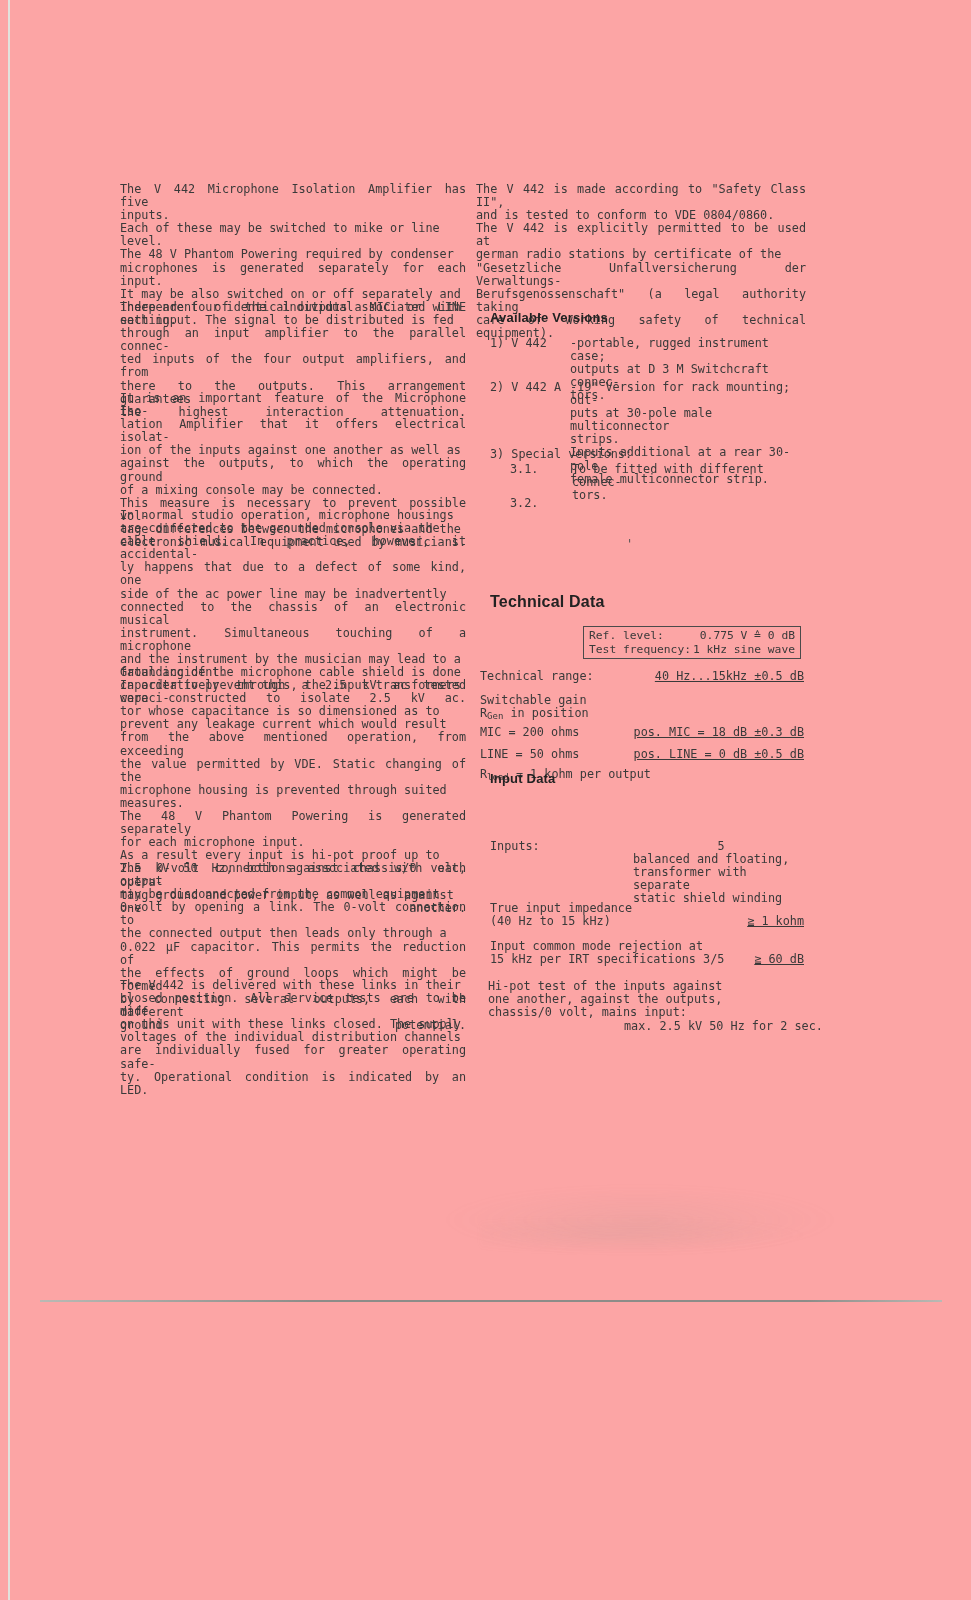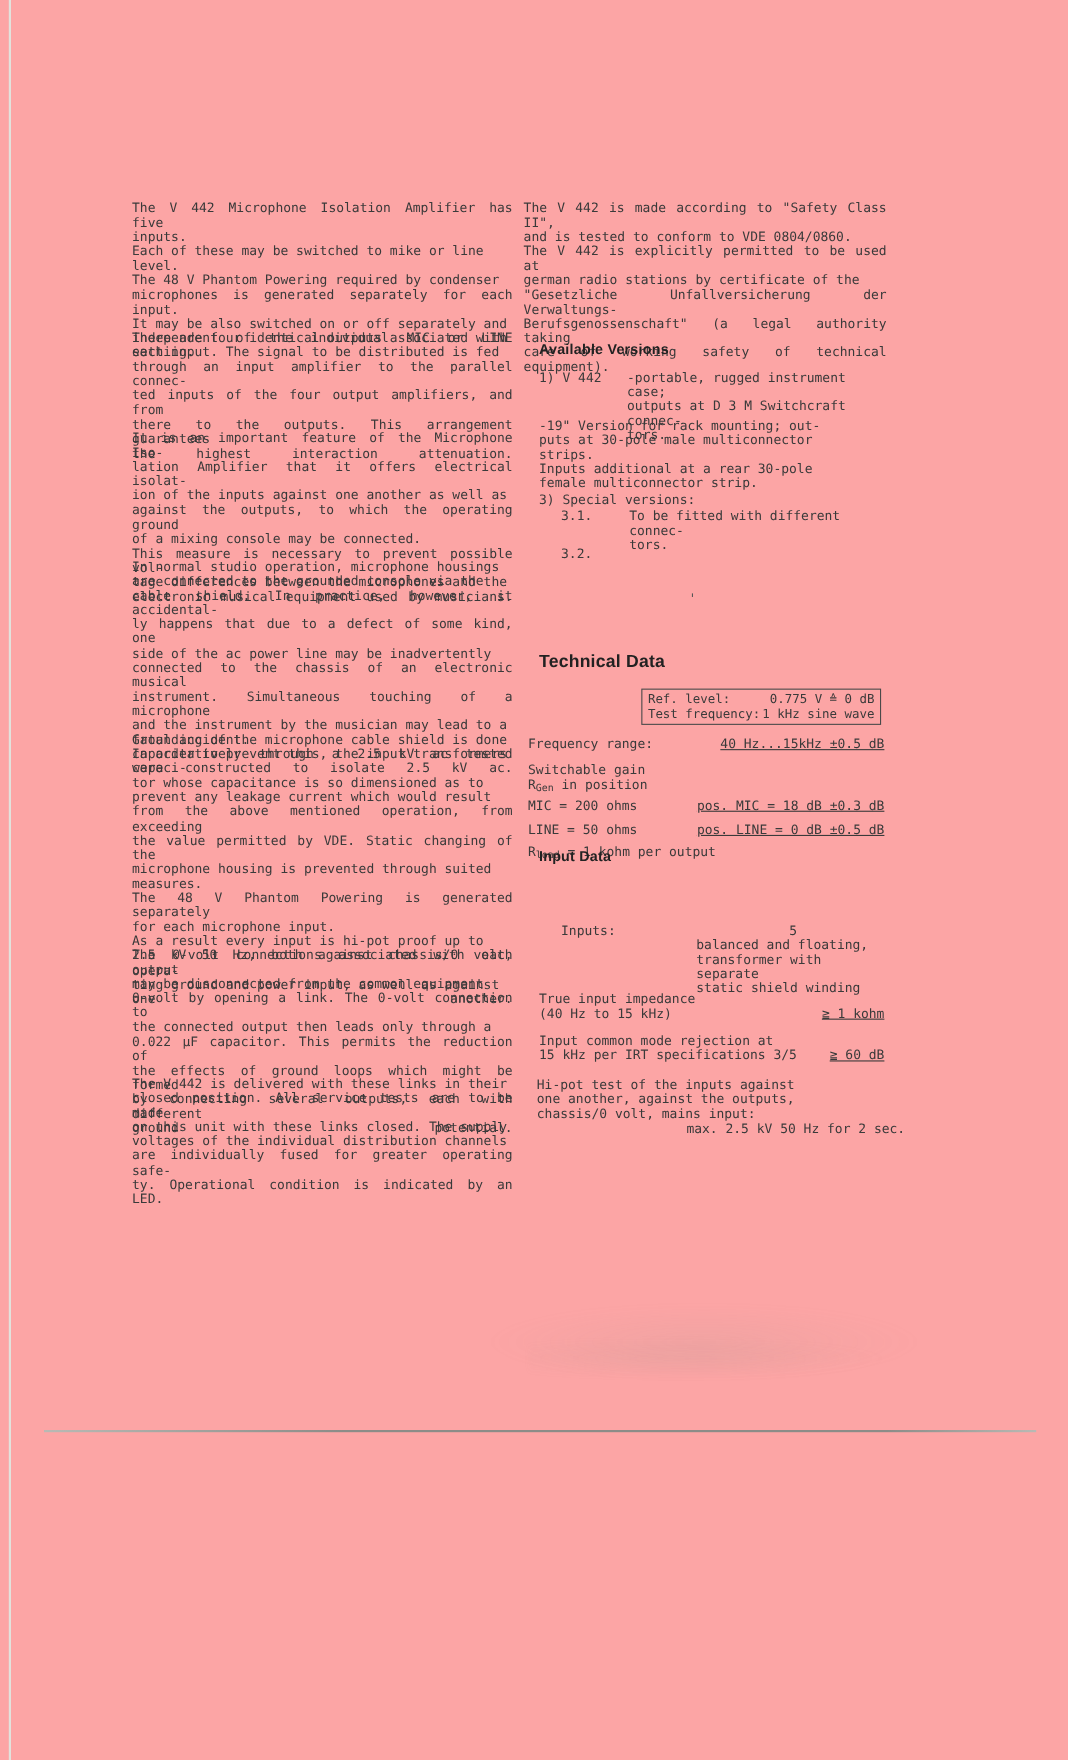"2) V 442 A" span.ver-label { html: none -> <span>2) V 442 A</span> }
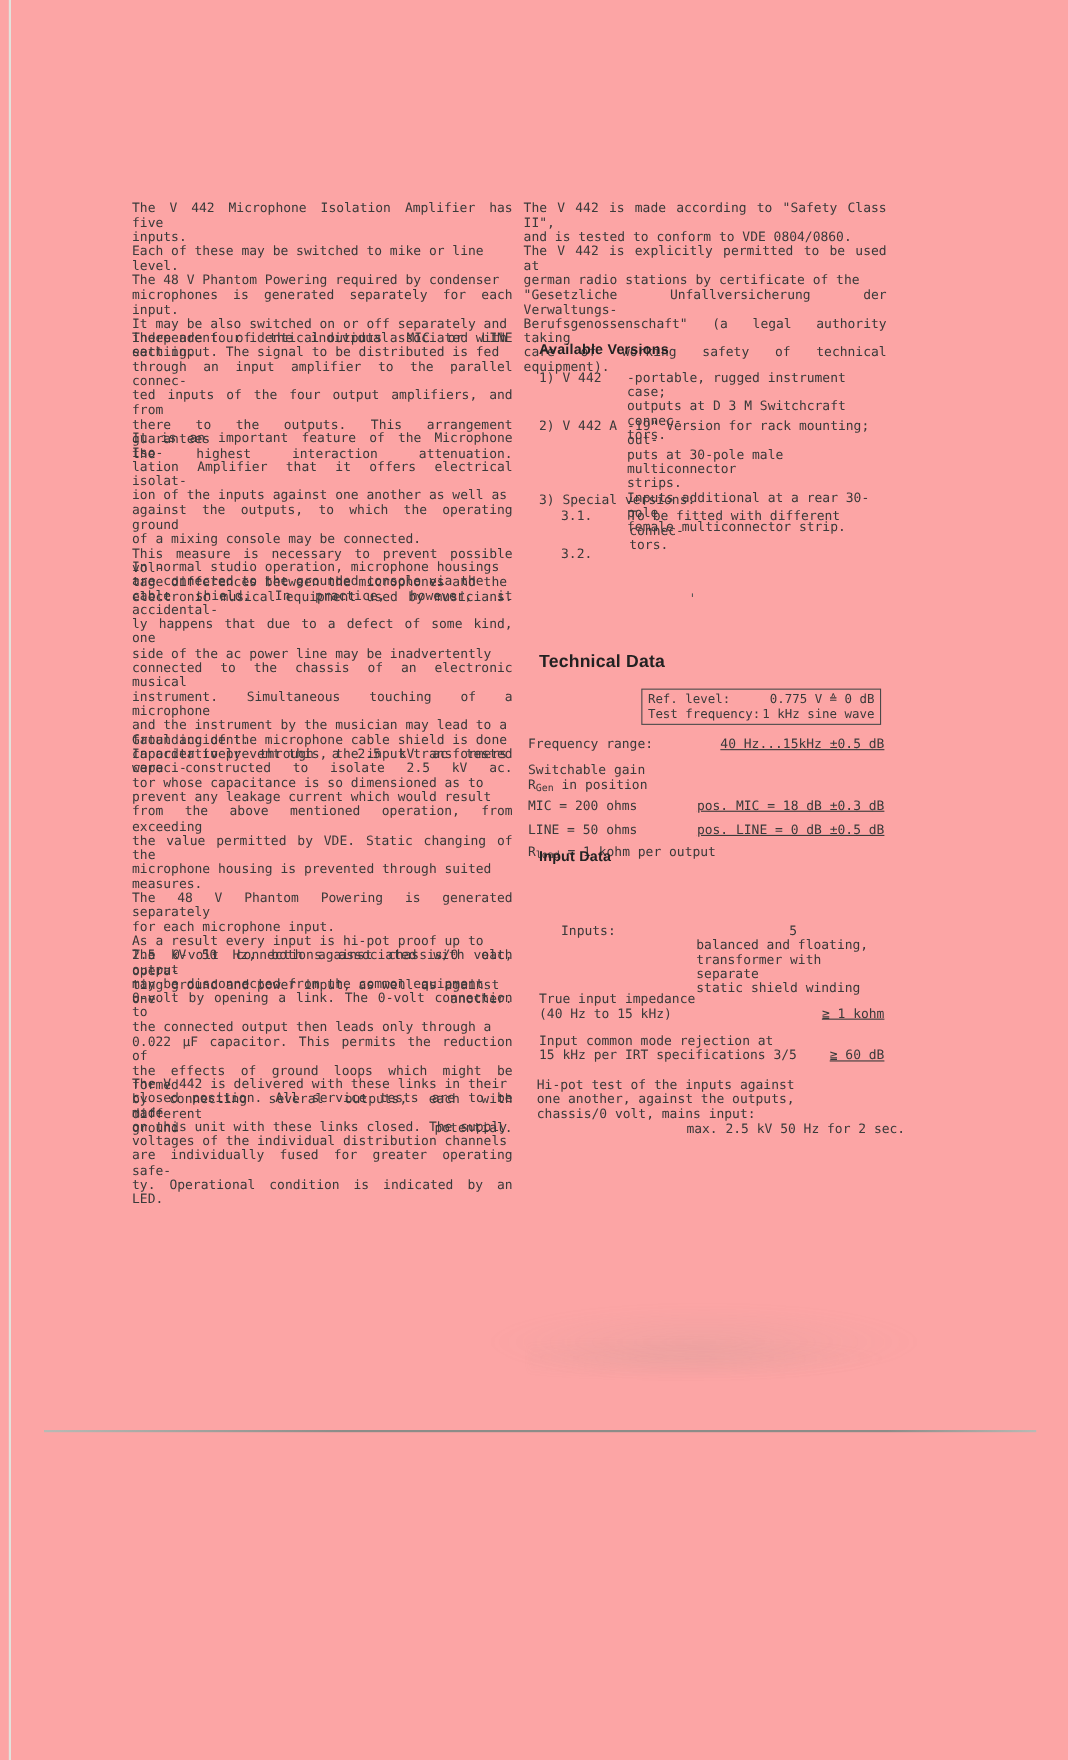"Frequency range:" span.kv-label { text: Frequency -> Technical }
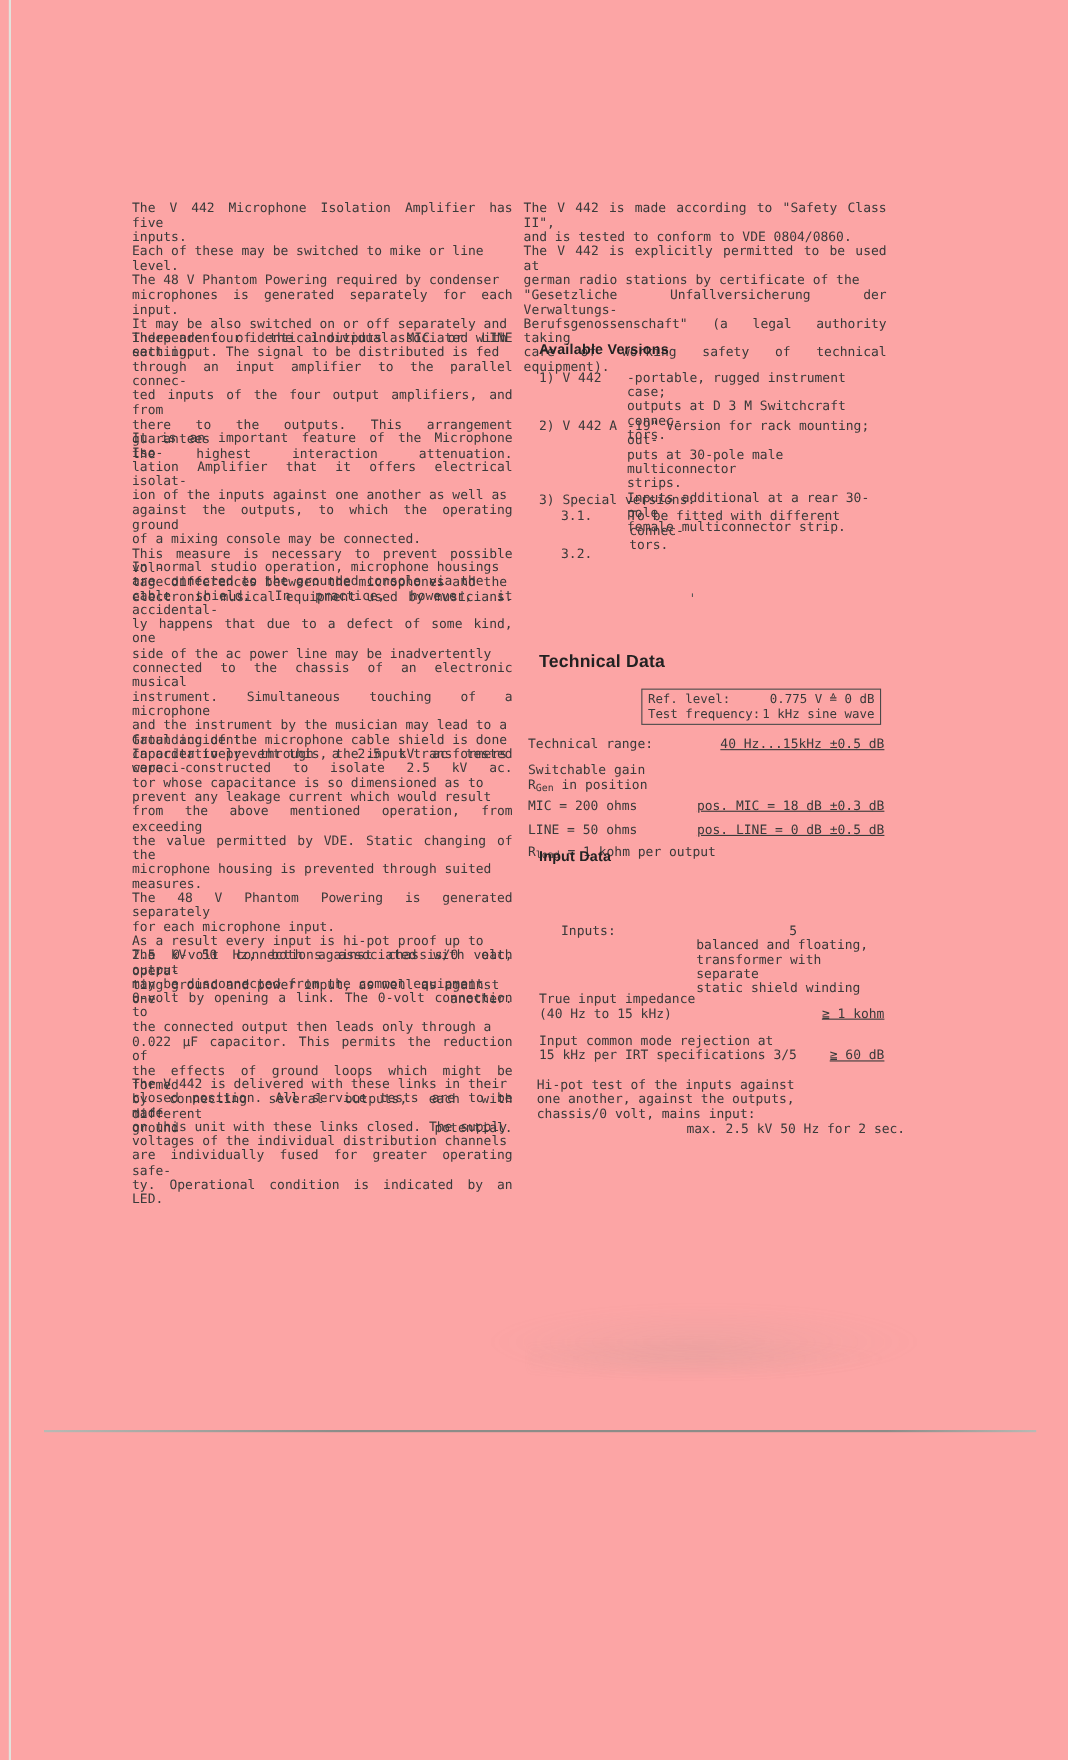"Inputs:" .inp-label { margin-left: 20px -> none }
